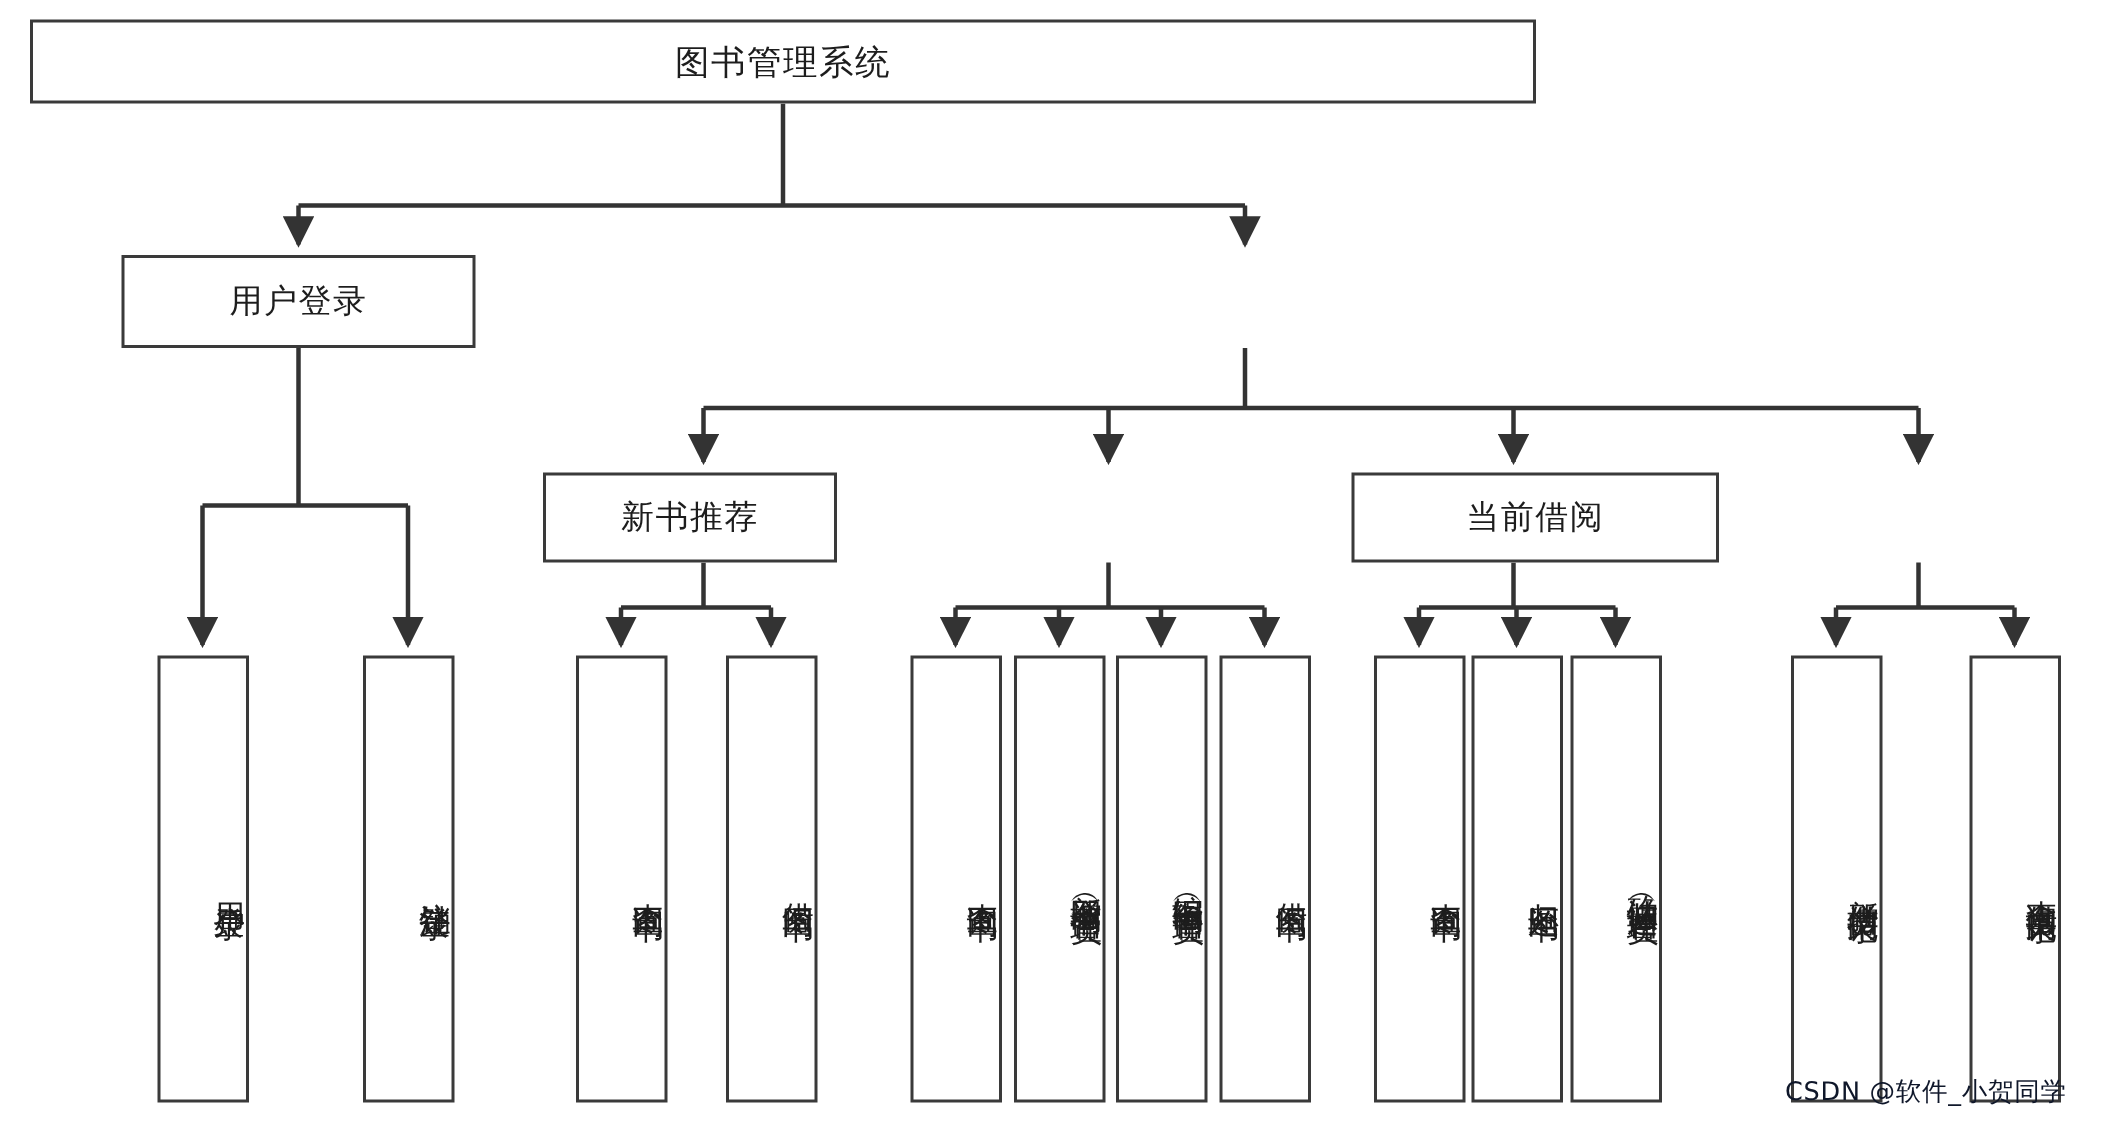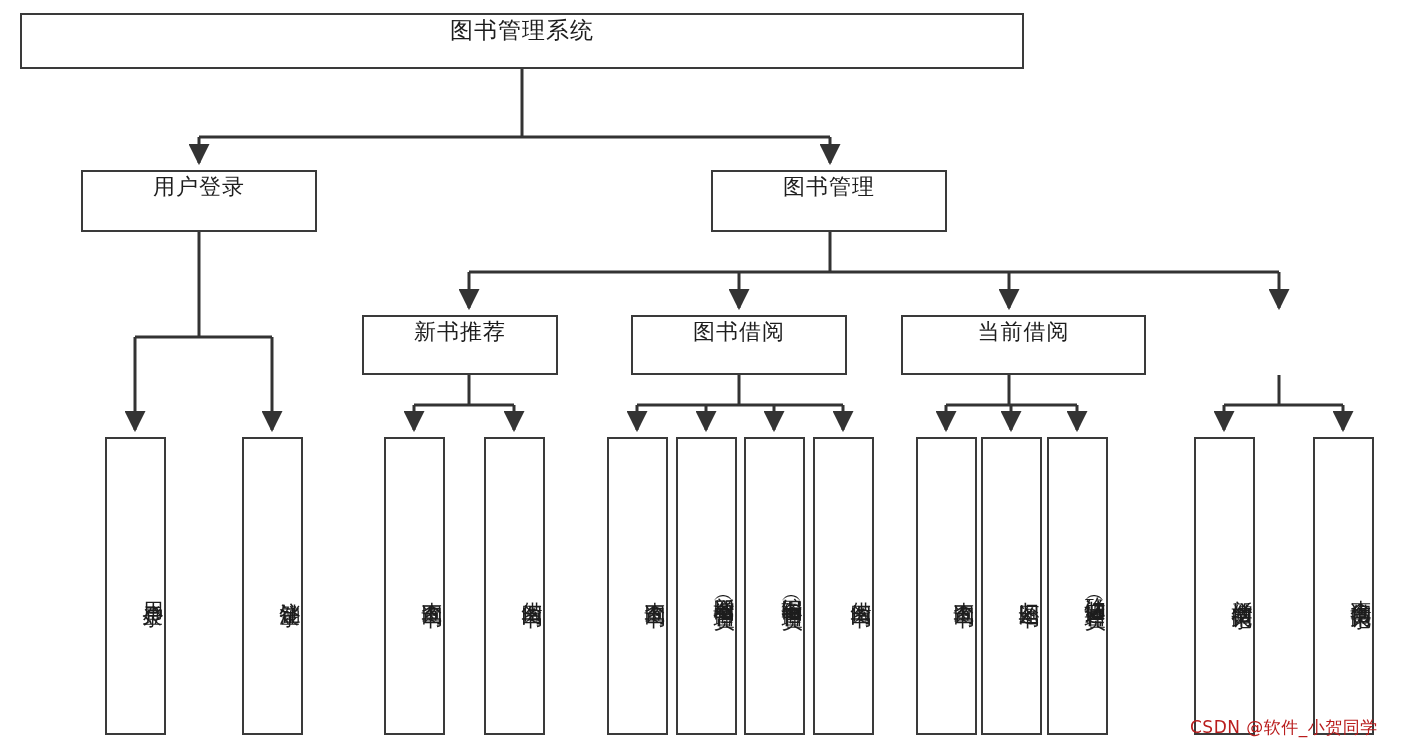"图书管理系统" .node { align-items: none -> center }
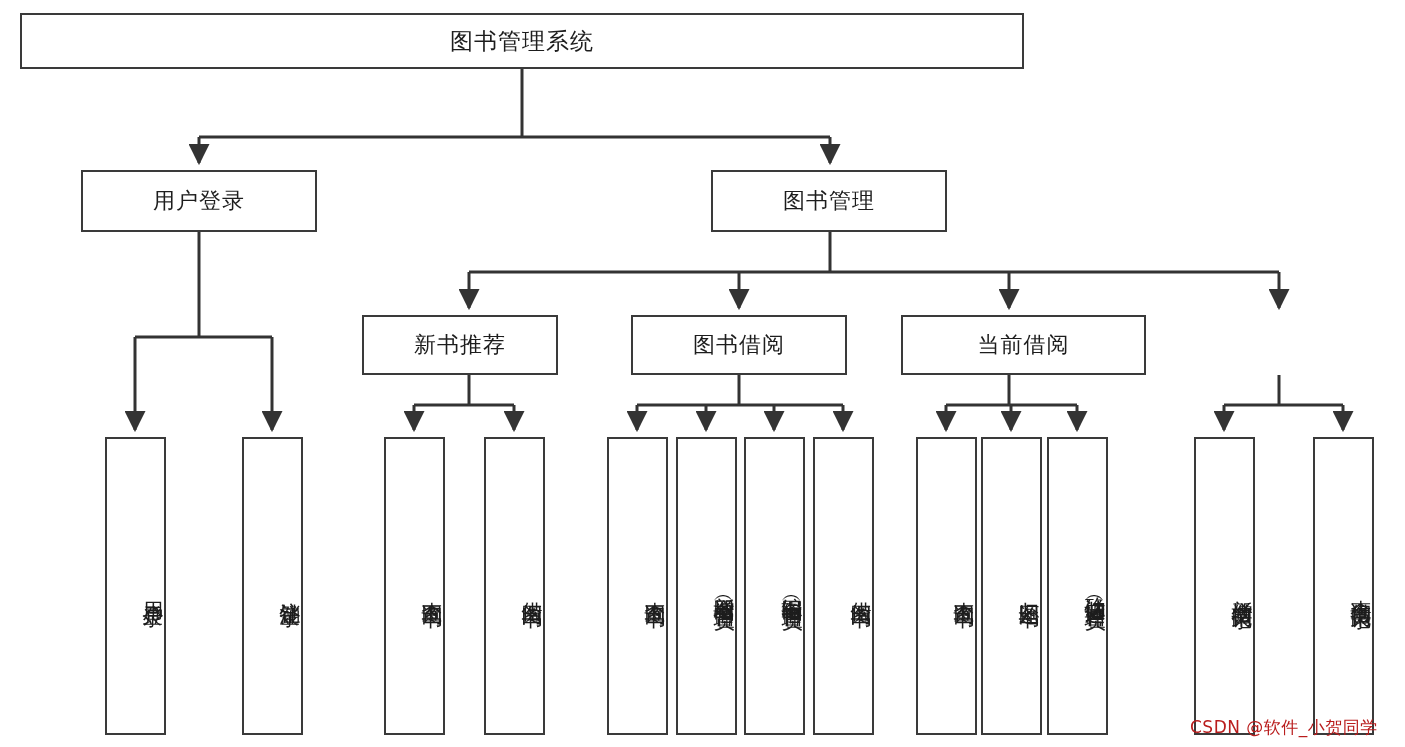"图书管理" div.node { html: <div> <span>图书管理</span> </div> -> none }
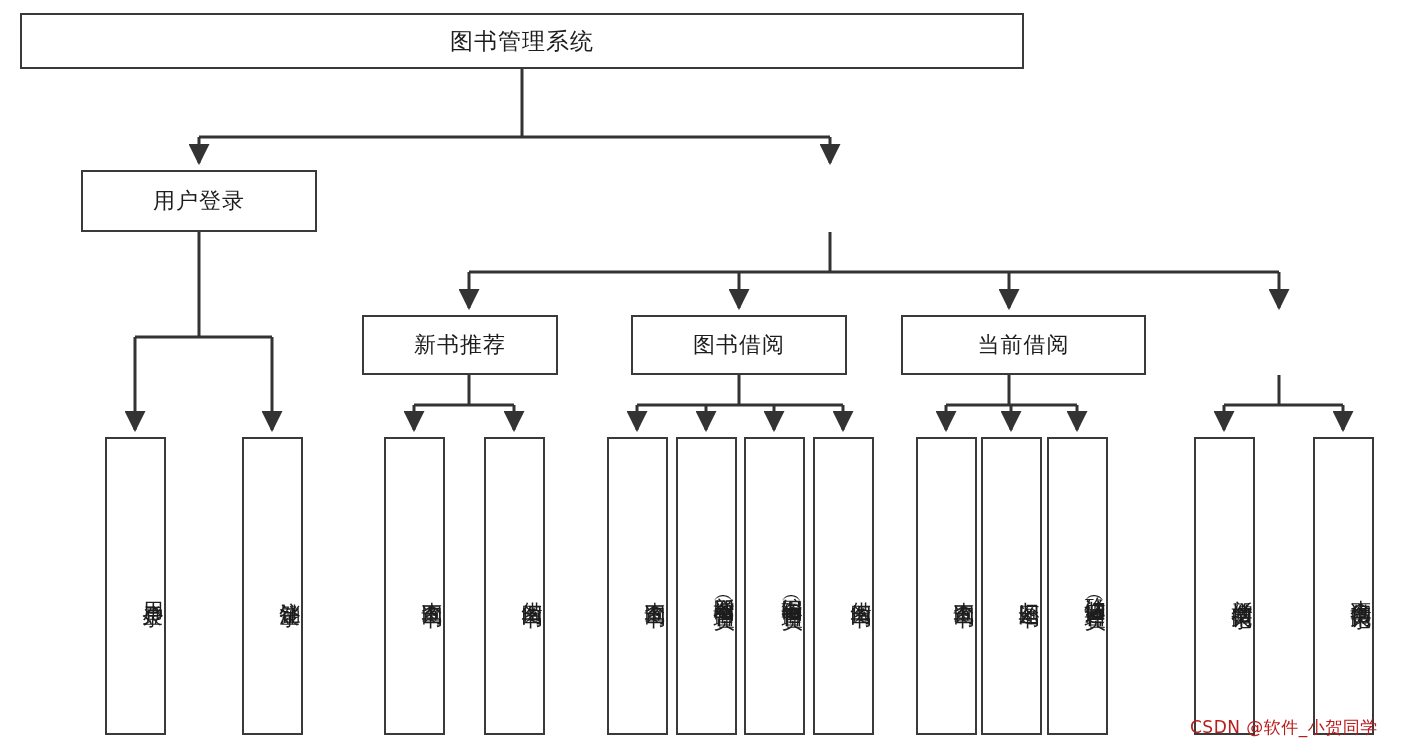"图书借阅" div.node { html: <div> <span>图书借阅</span> </div> -> none }
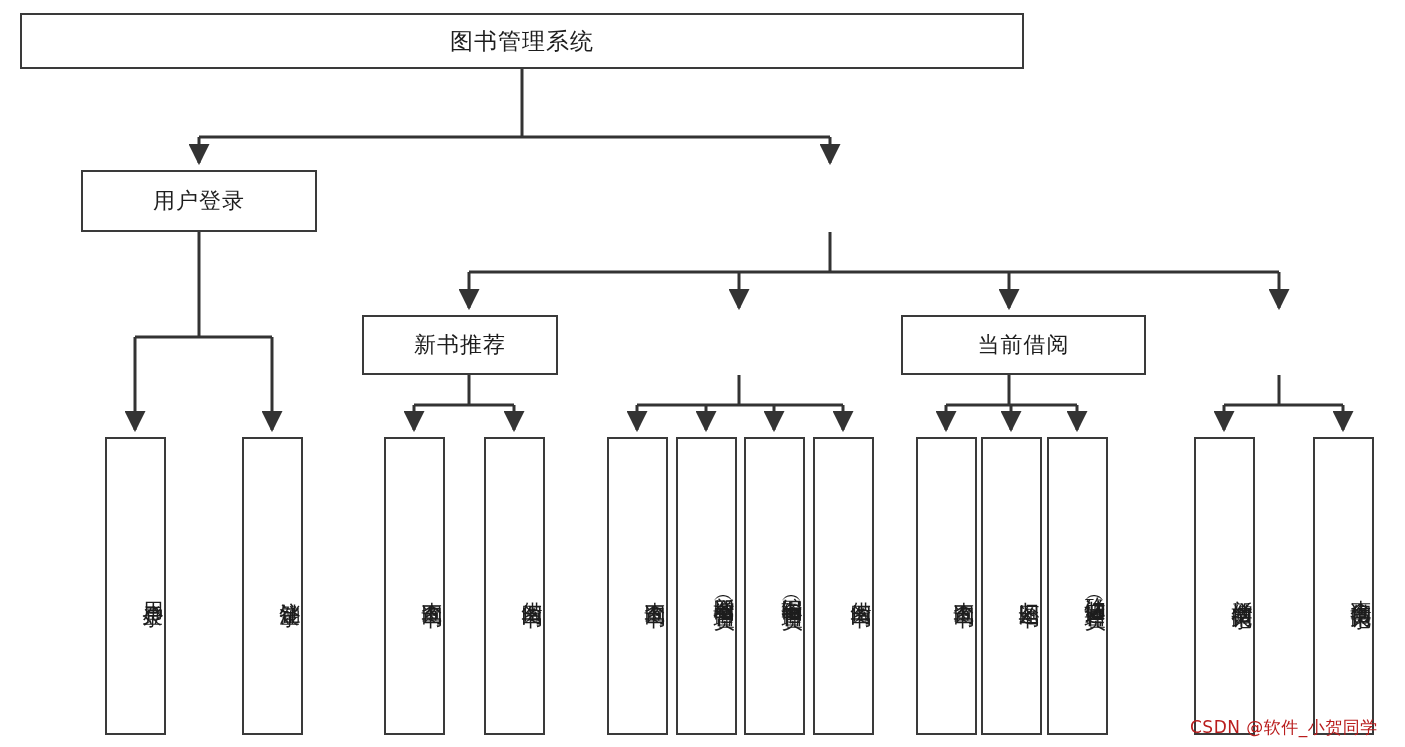"CSDN @软件_小贺同学" .watermark { color: #b91c1c -> #0f172a }
